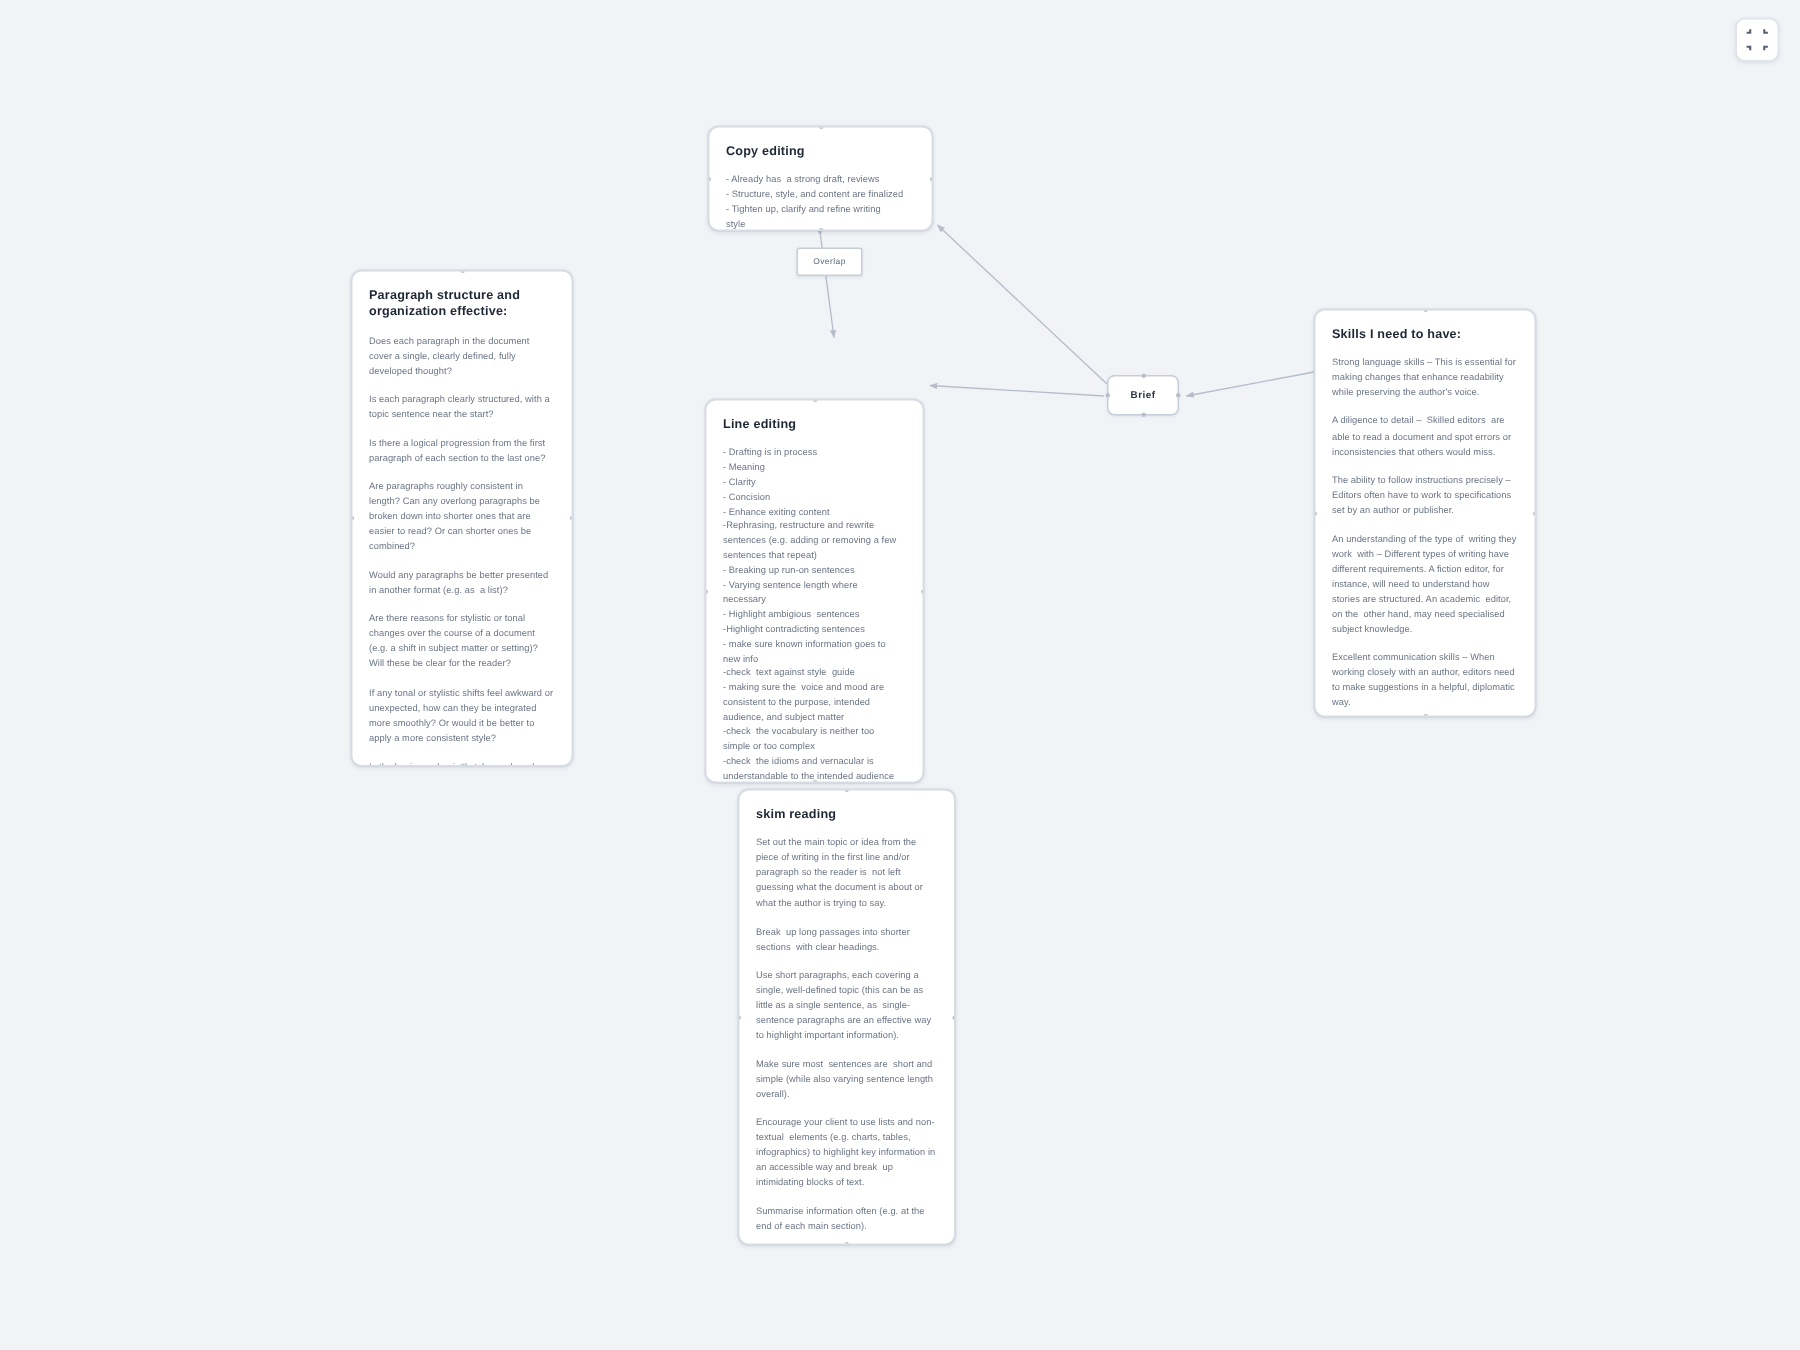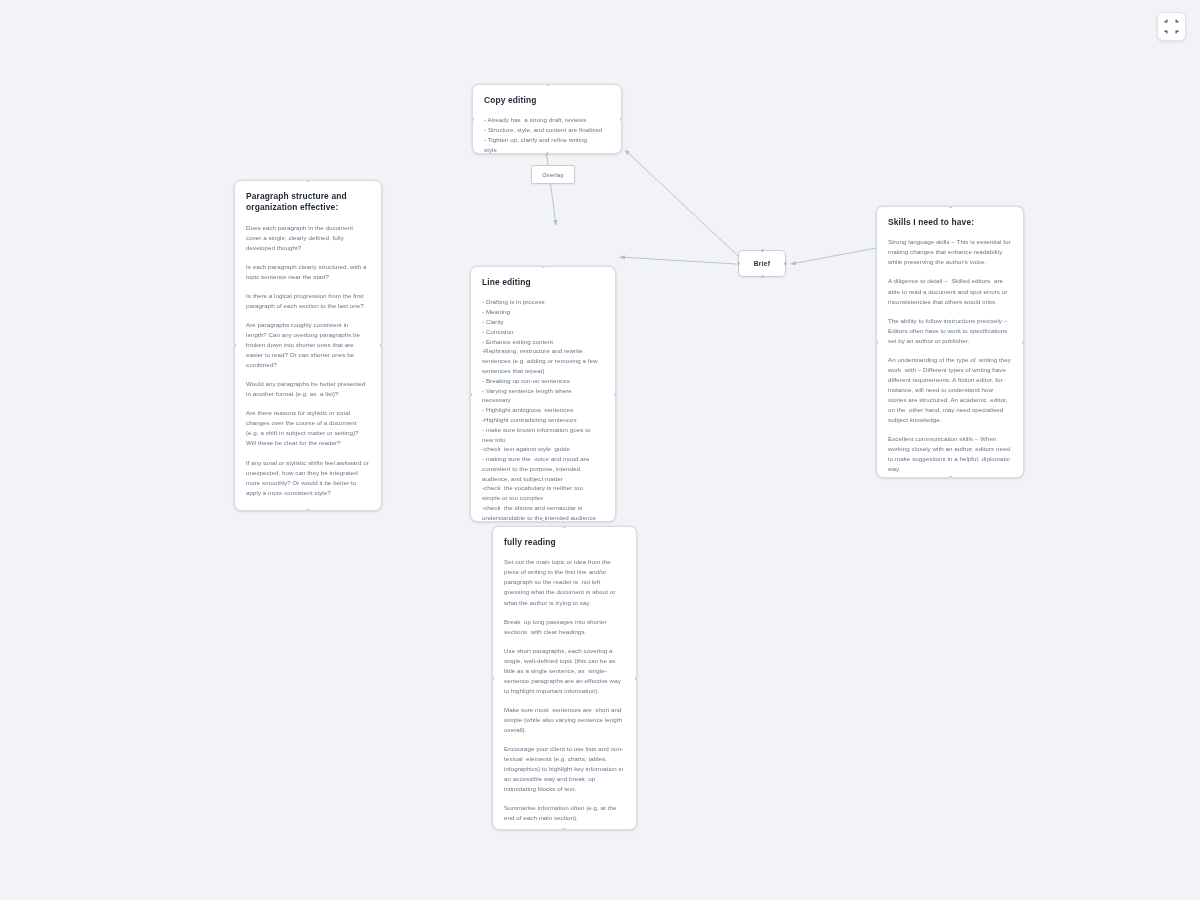"fully reading" h3.node-title { text: fully -> skim }
